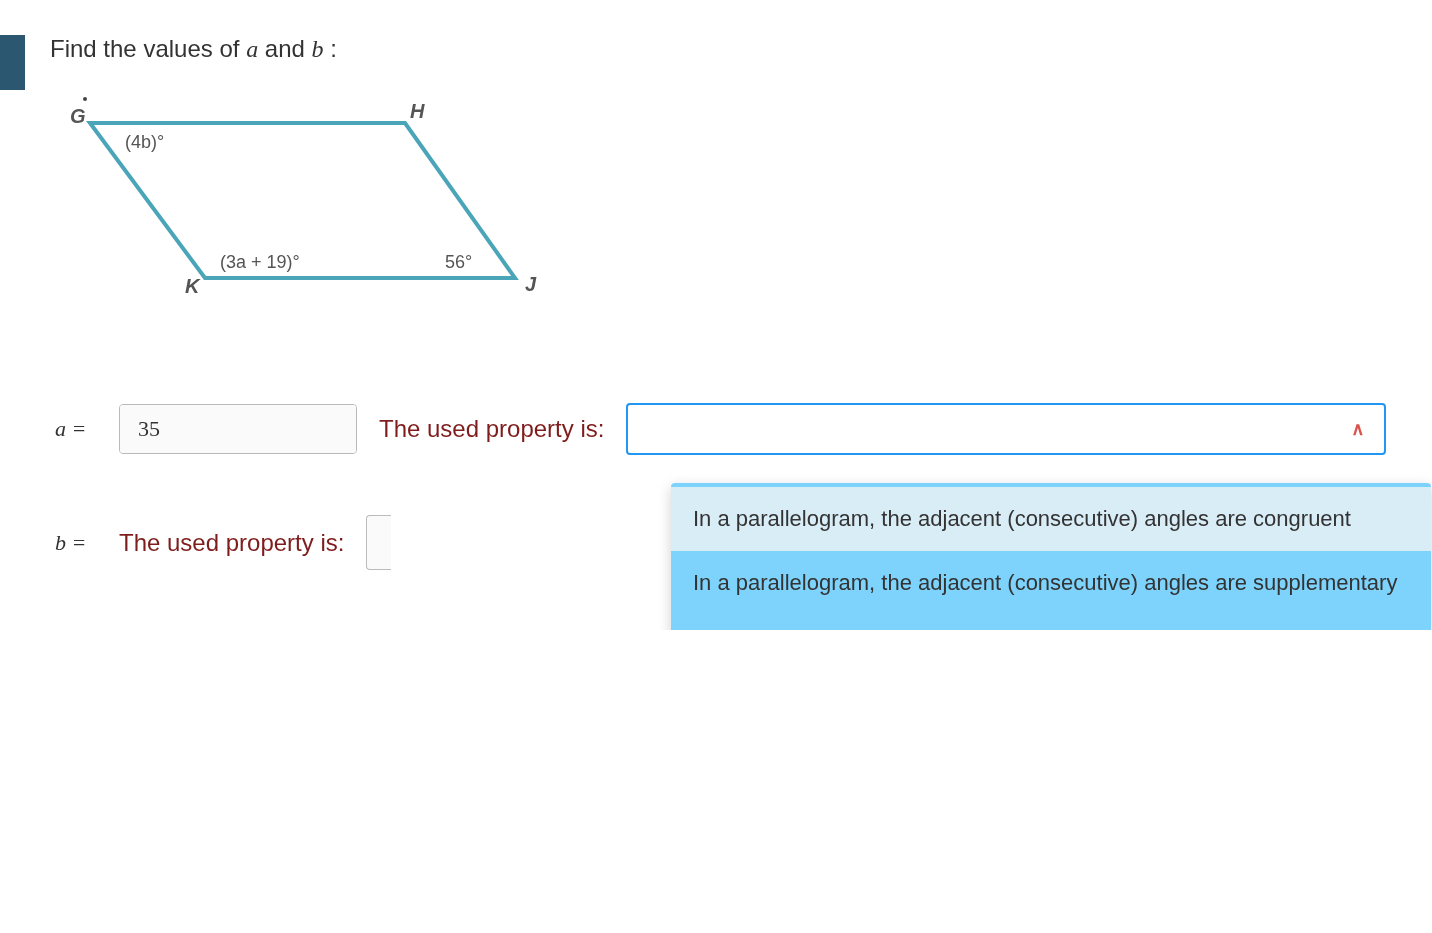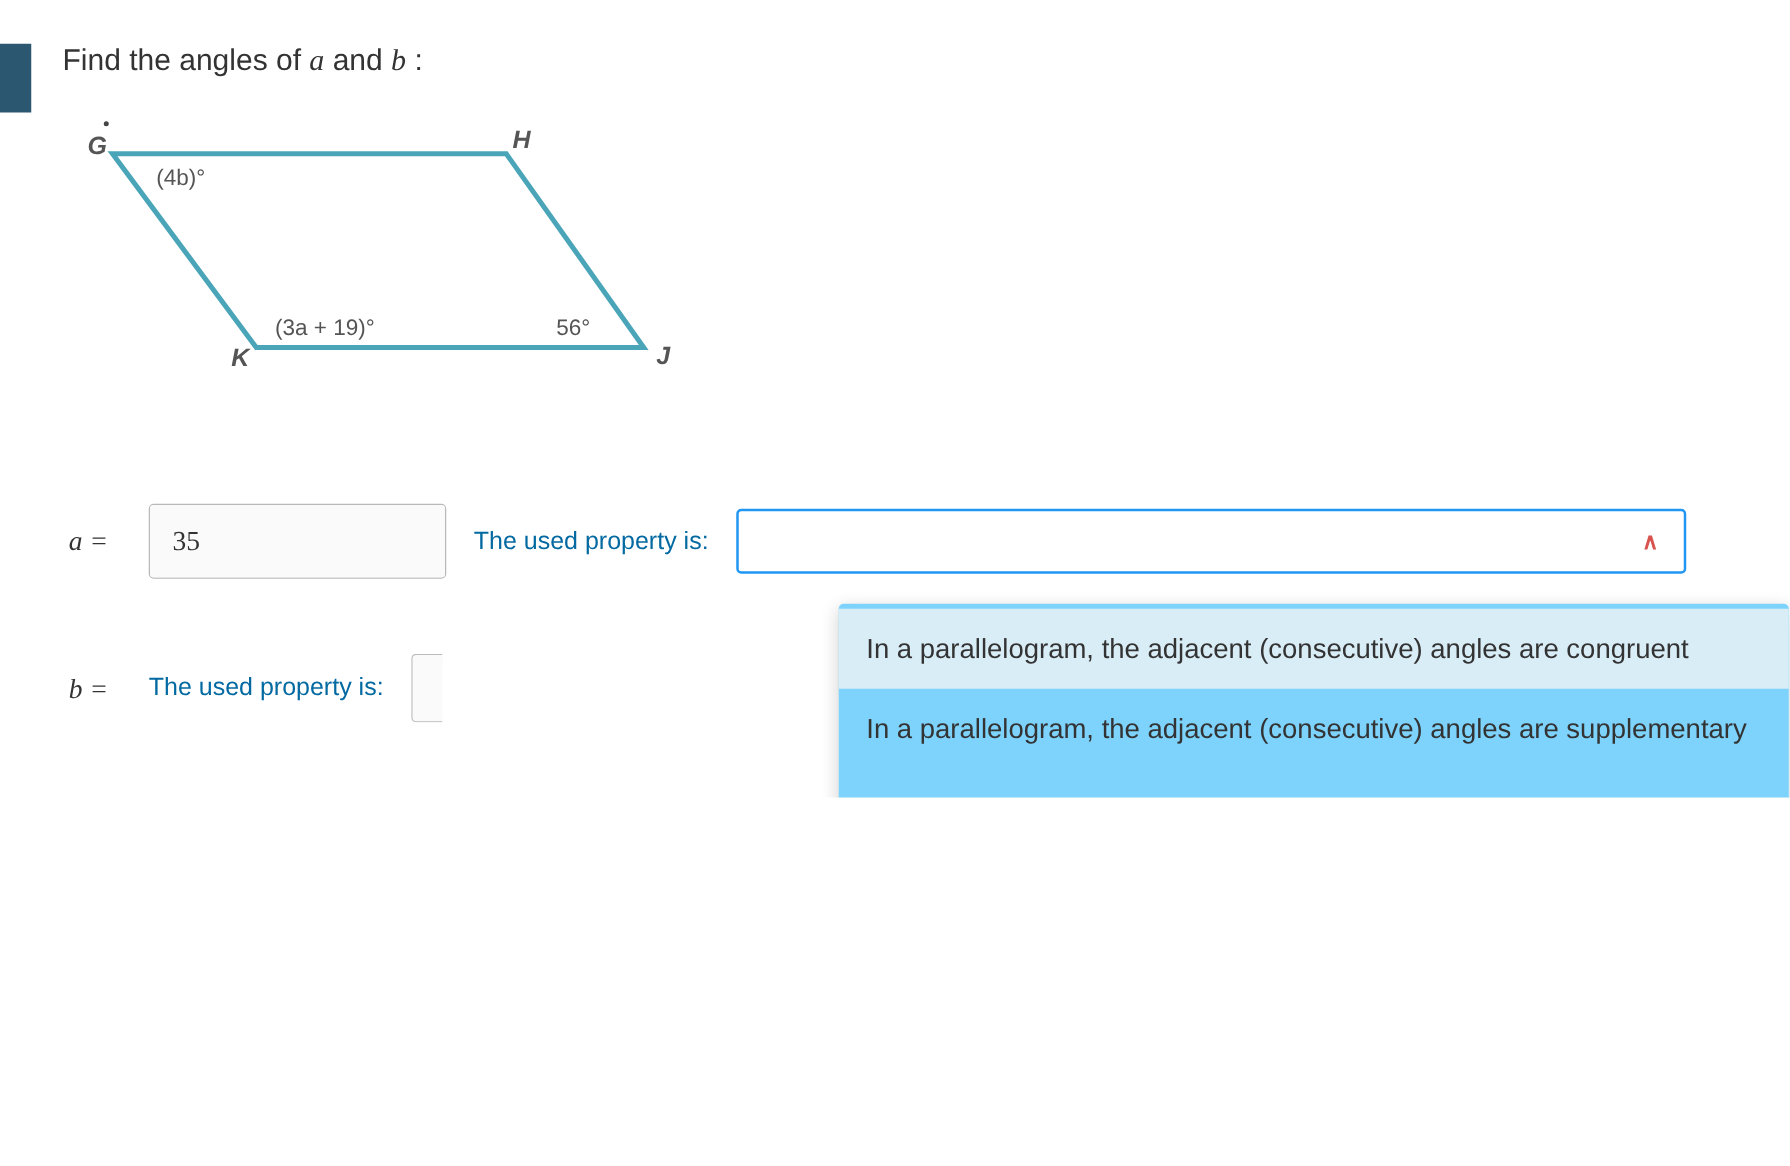"Find the angles of" span { text: angles -> values }
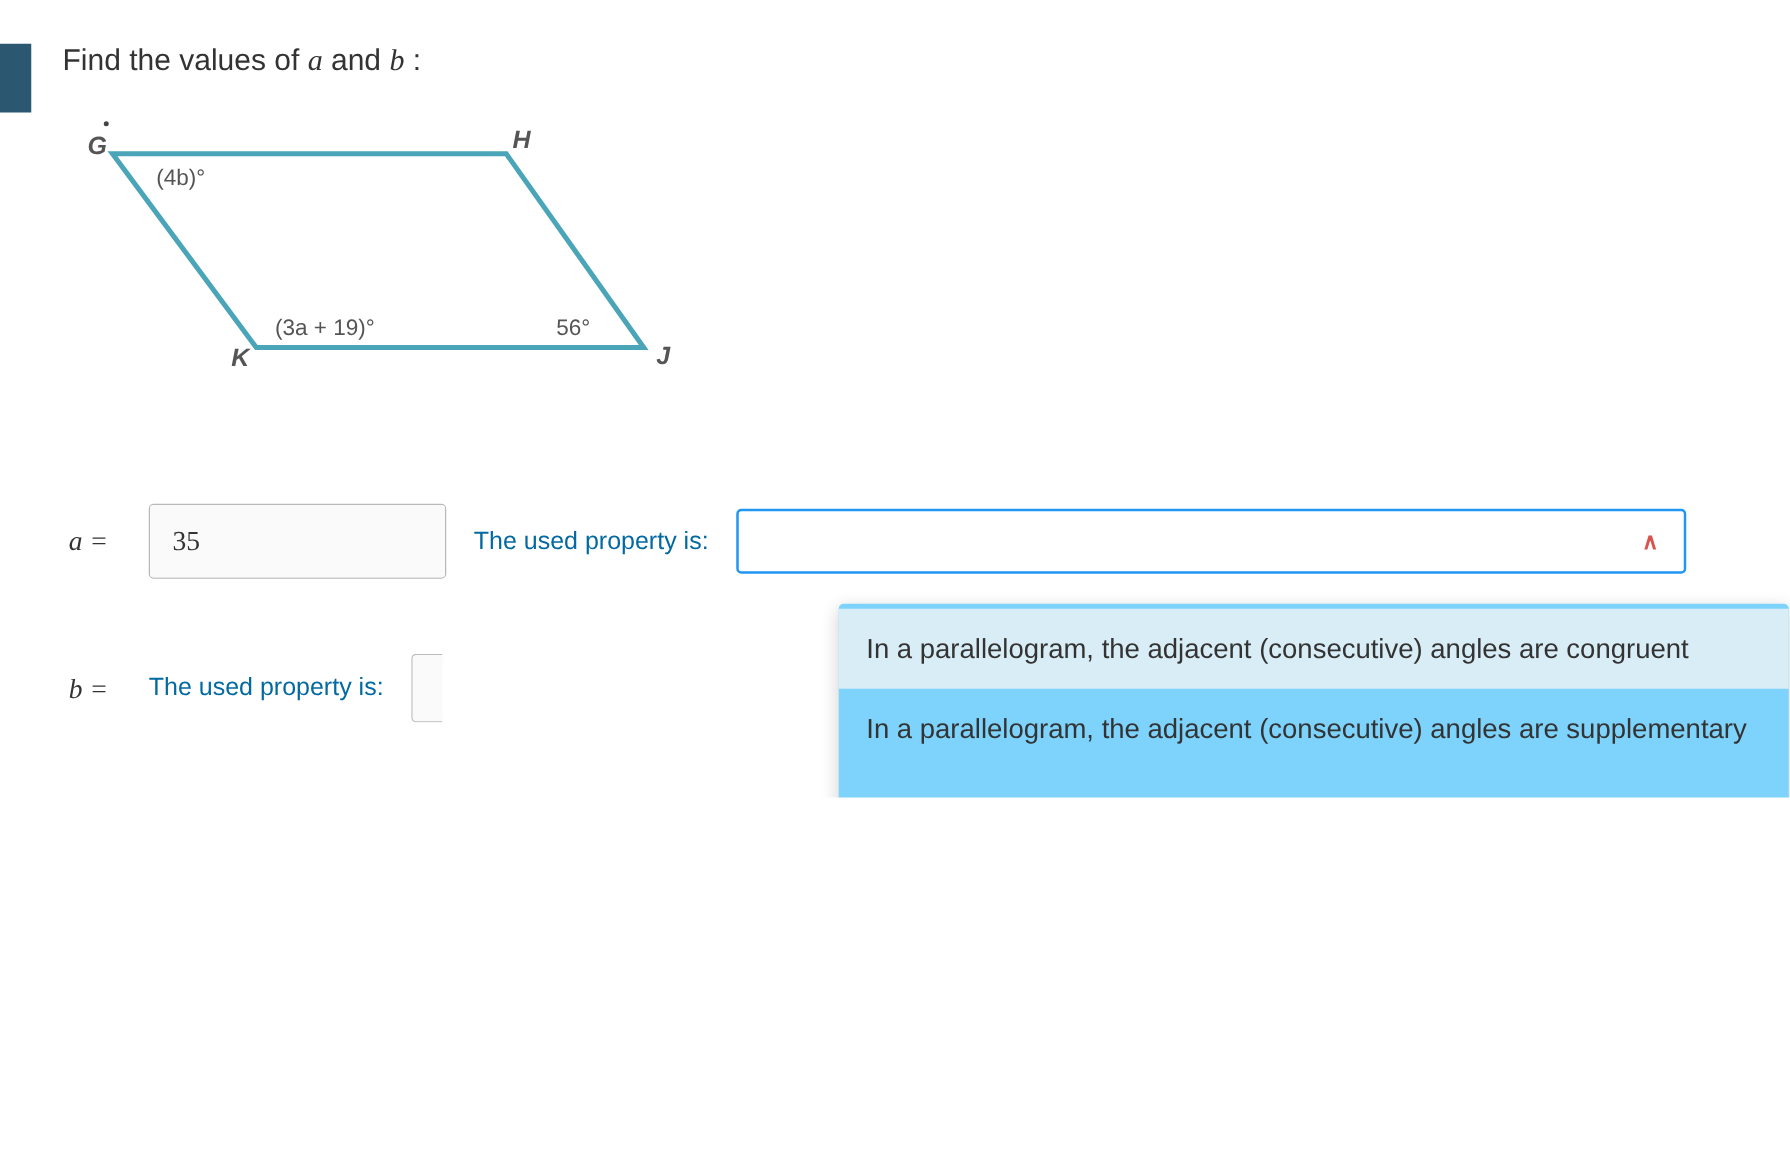"35" .input-group { height: 60px -> 50px }
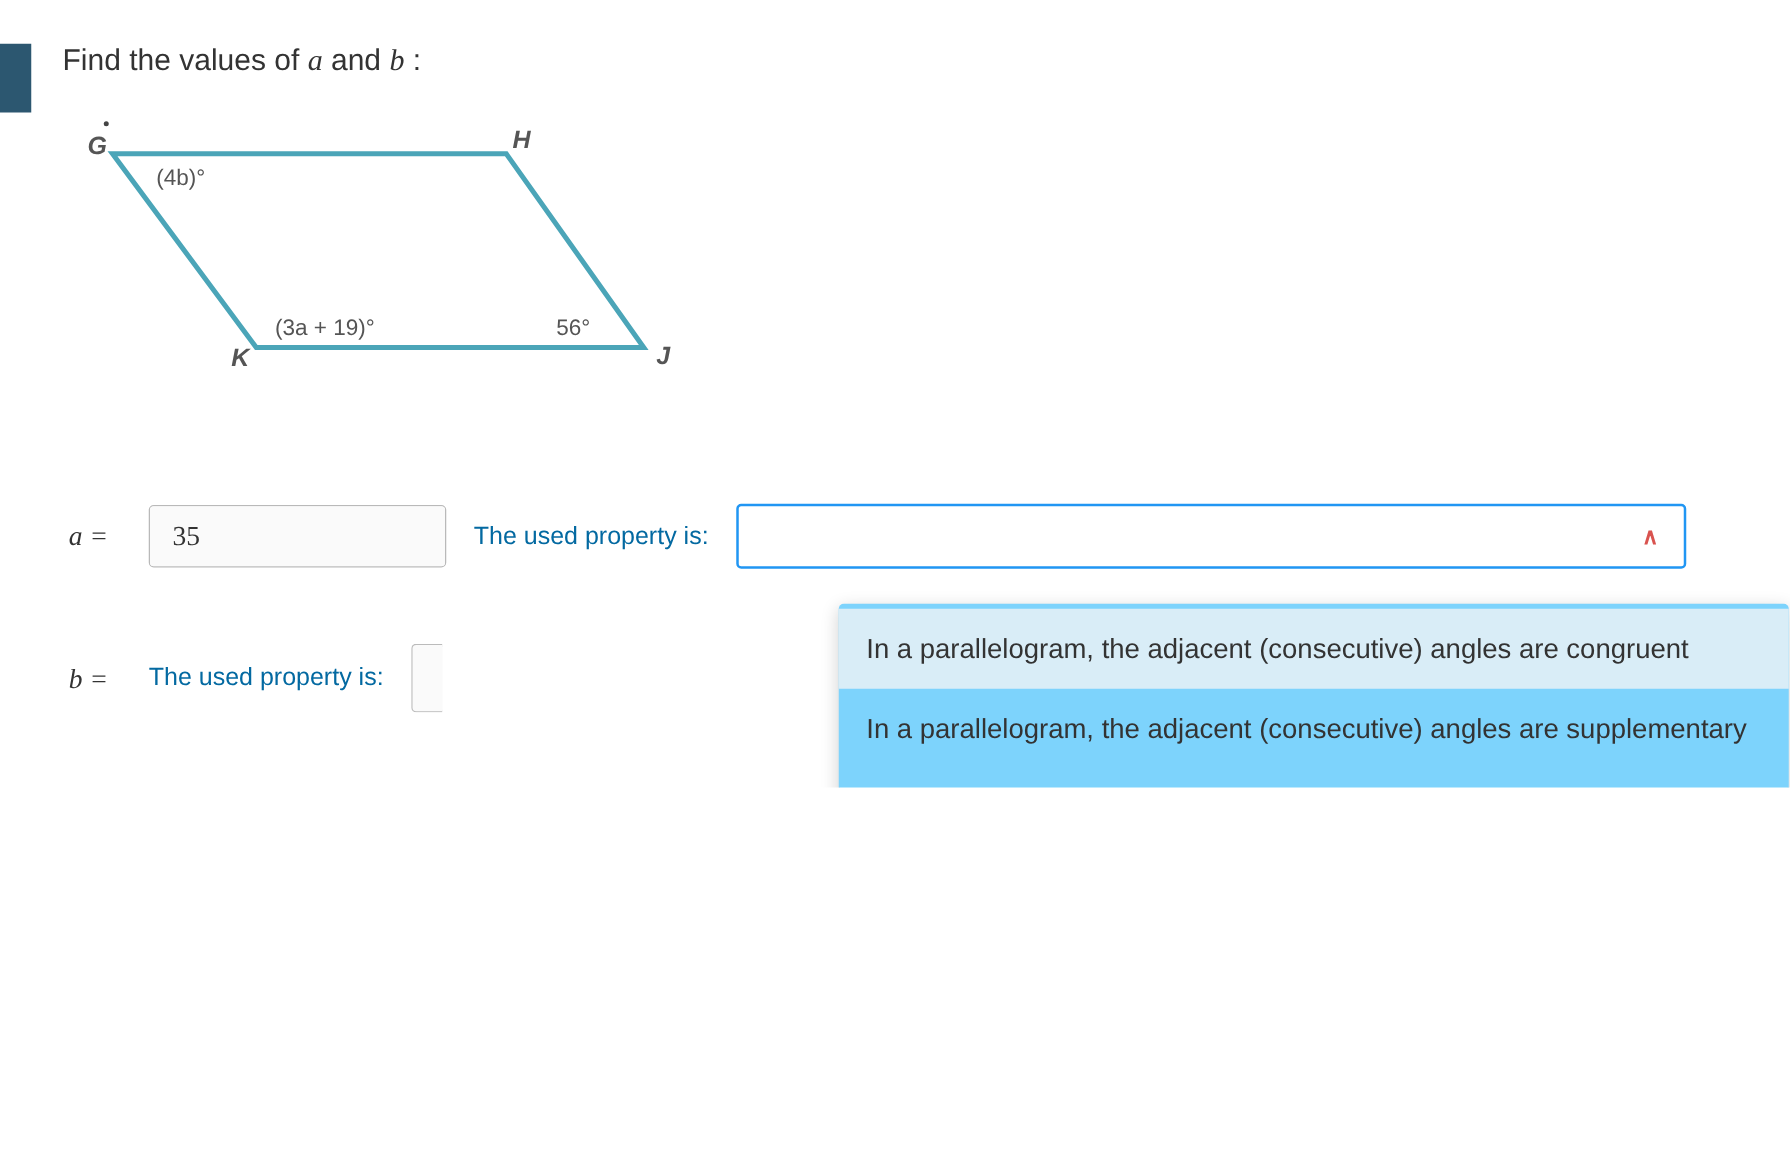"The used property is:" .prop-label { color: #0369a1 -> #7f1d1d; font-size: 20px -> 24px }
